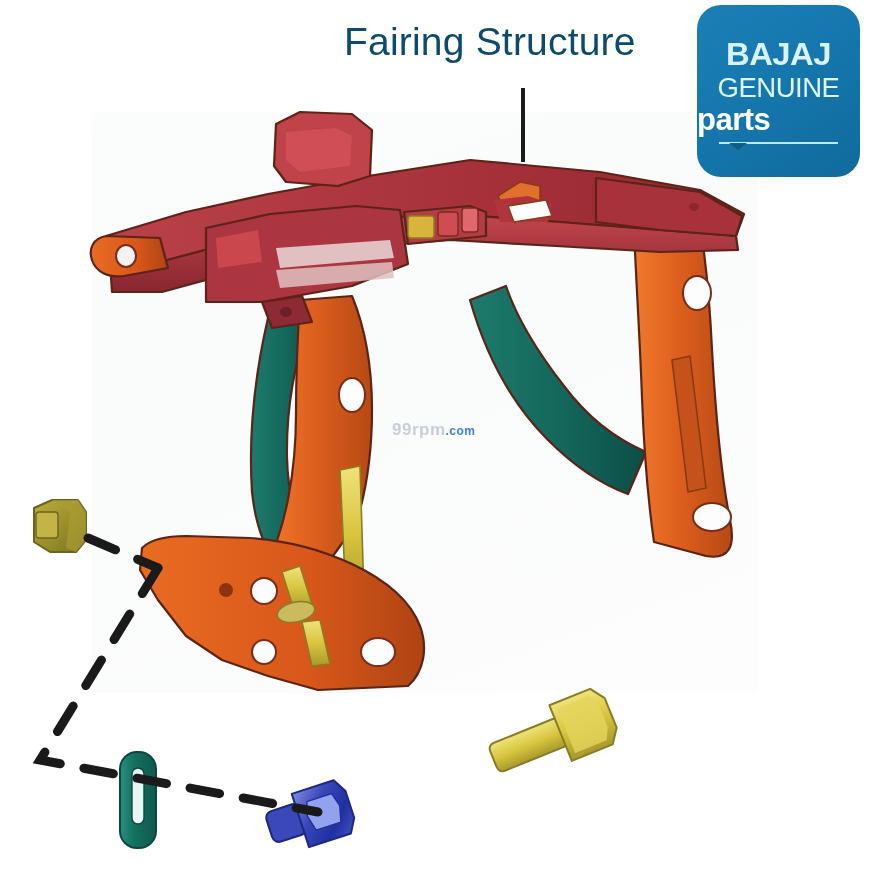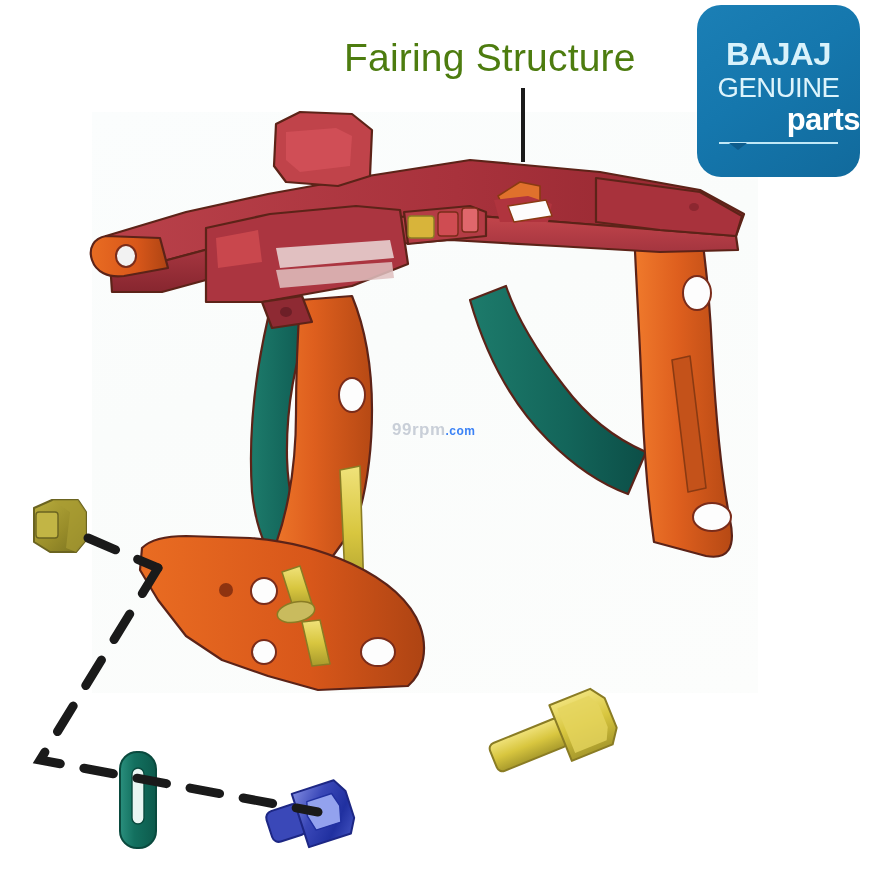"Fairing Structure" .title { color: #4d7c0f -> #0c4a6e; top: 36px -> 20px }
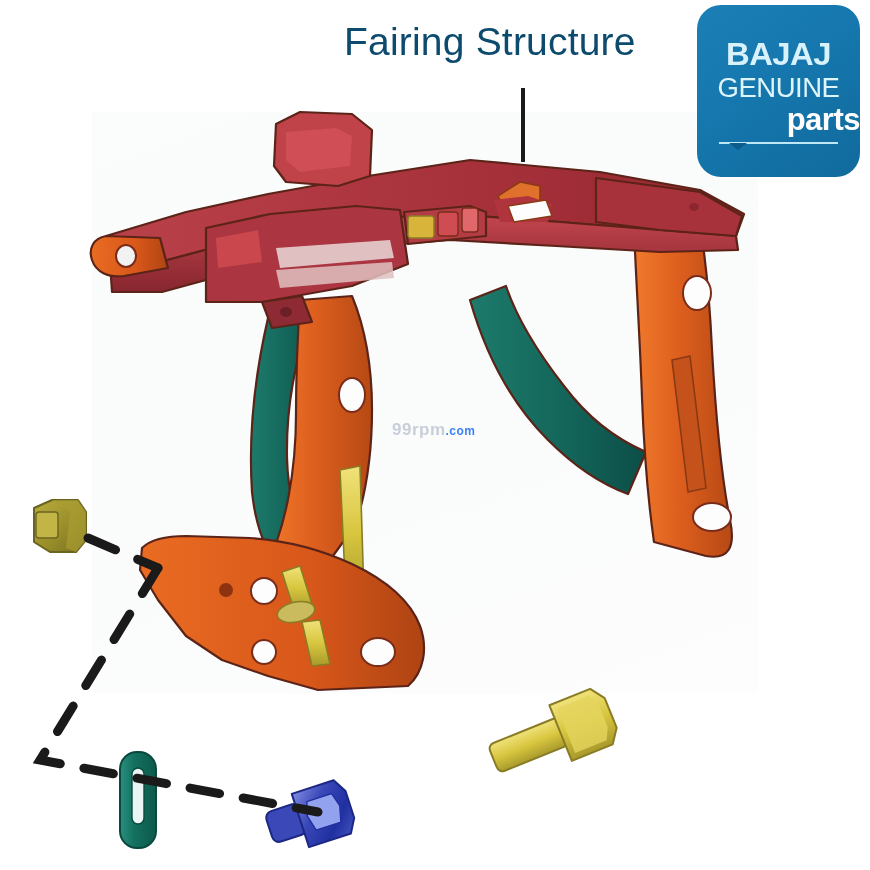"parts" .logo-parts { text-align: right -> left }
